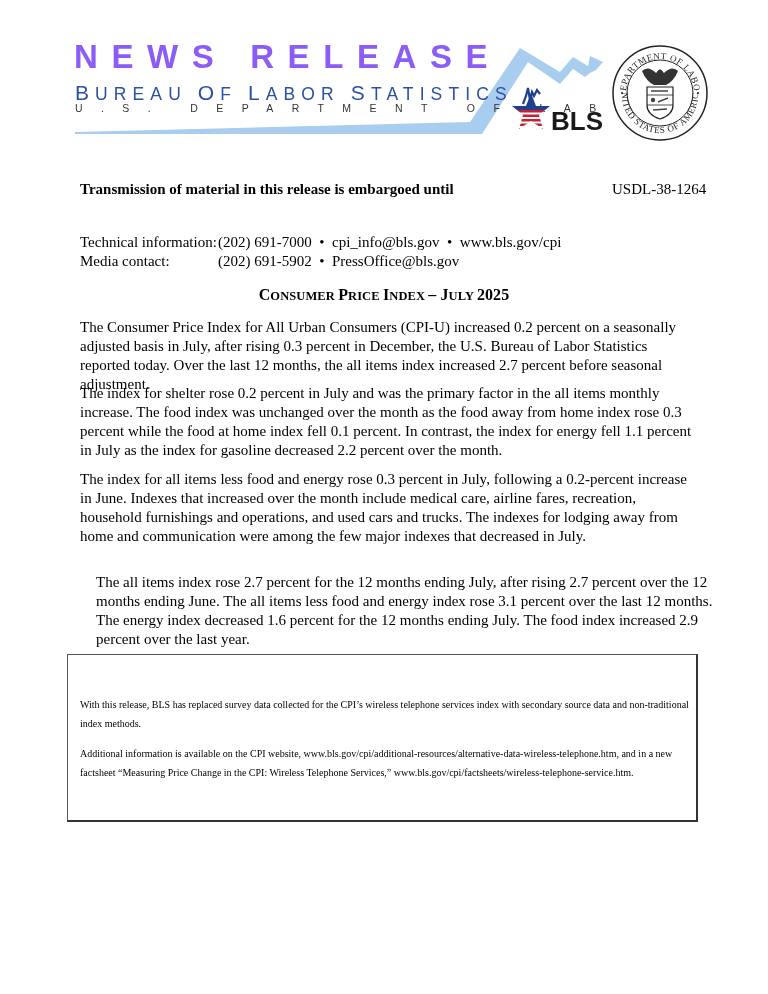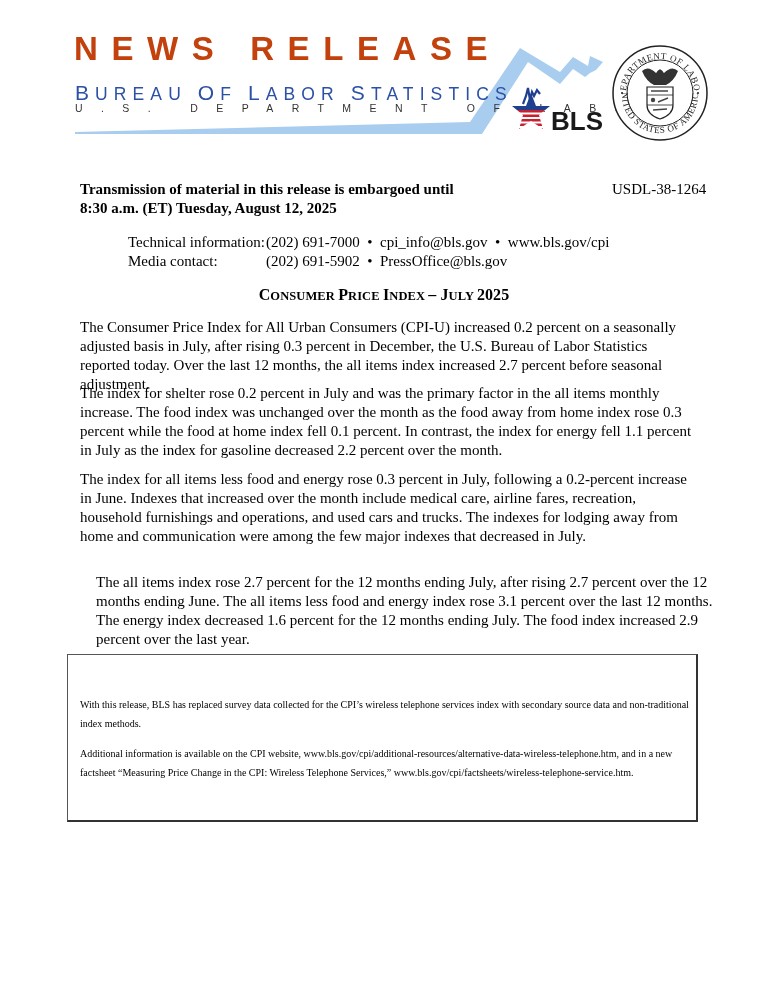"NEWS RELEASE" .news { color: #c2410c -> #8b5cf6; top: 30px -> 38px }
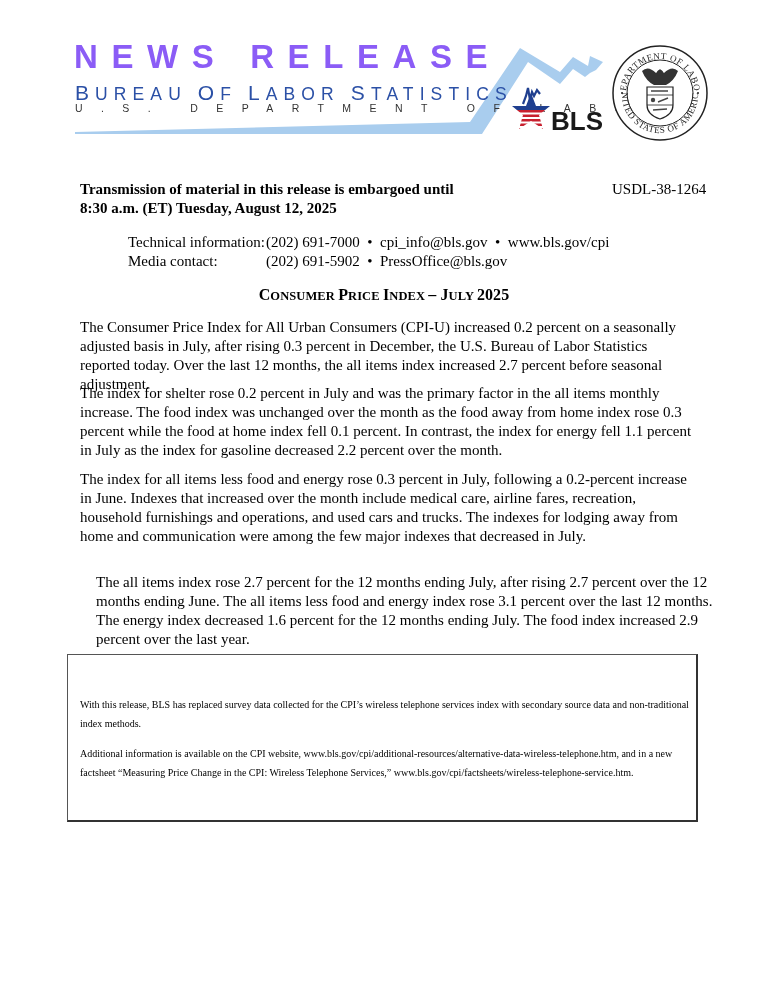"8:30 a.m. (ET) Tuesday, August" div { html: <div>8:30 a.m. (ET) Tuesday, August 12, 2025</div> -> none }
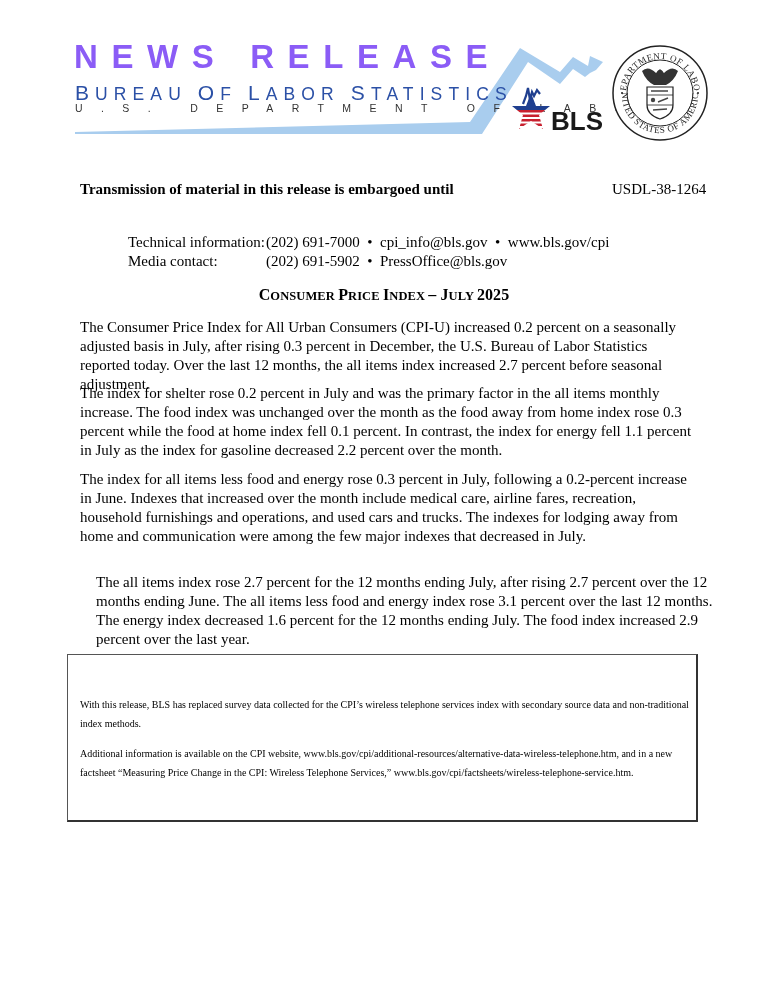"Technical information:" .contacts { margin-left: 48px -> none }
